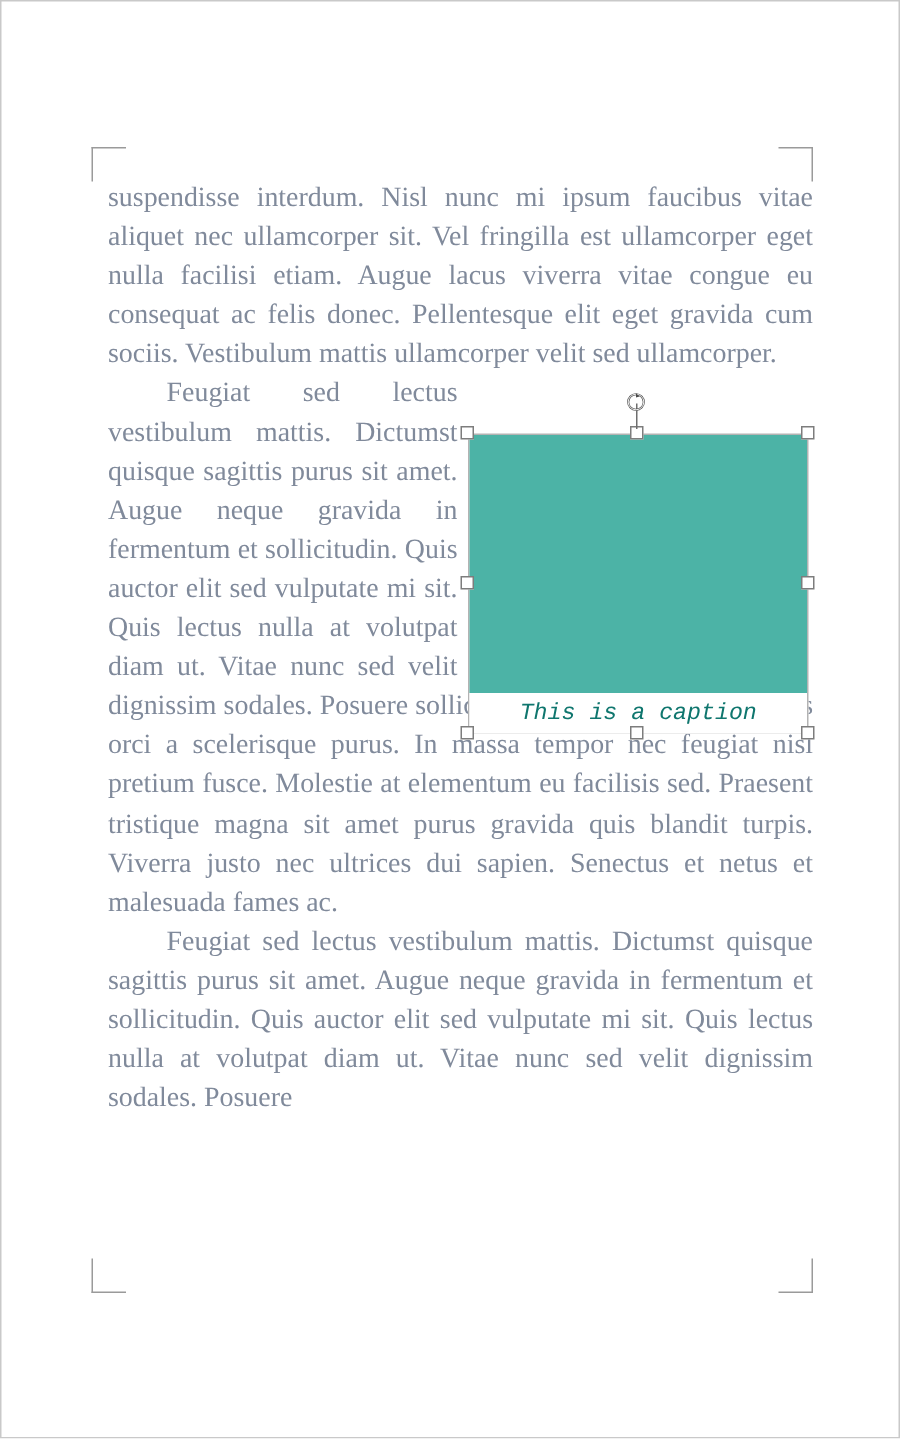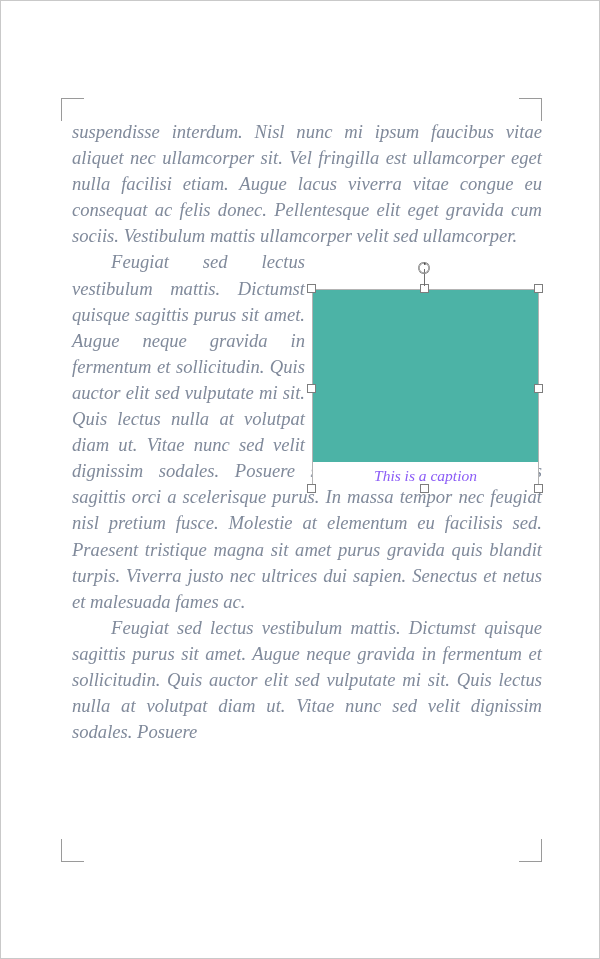"suspendisse interdum. Nisl nunc mi" #text-body p { font-style: italic -> none }
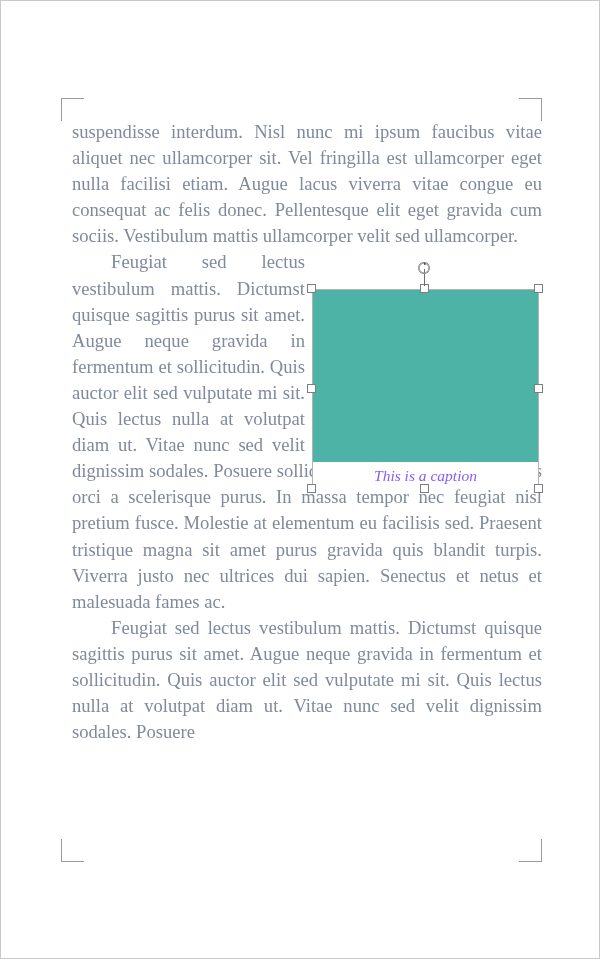"This is a caption" #figure-caption { color: #8b5cf6 -> #0f766e; font-family: Liberation Serif, serif -> Liberation Mono, monospace }
